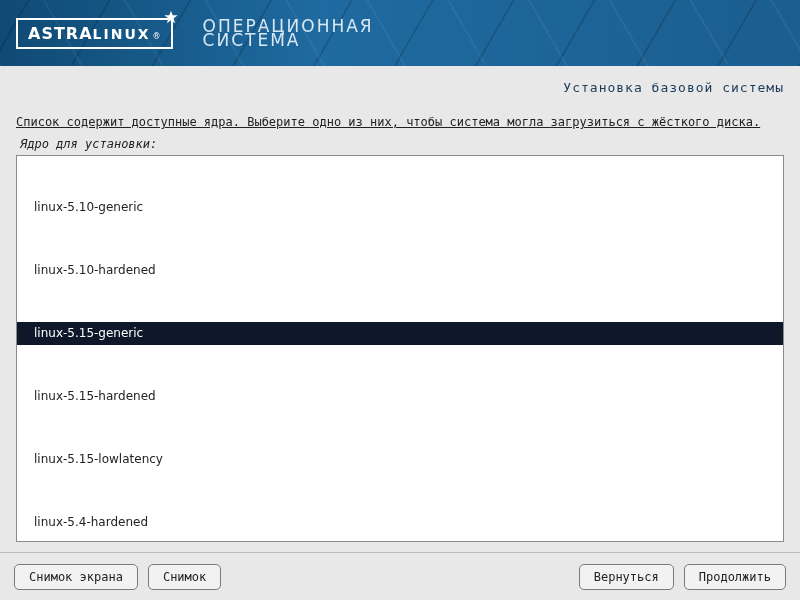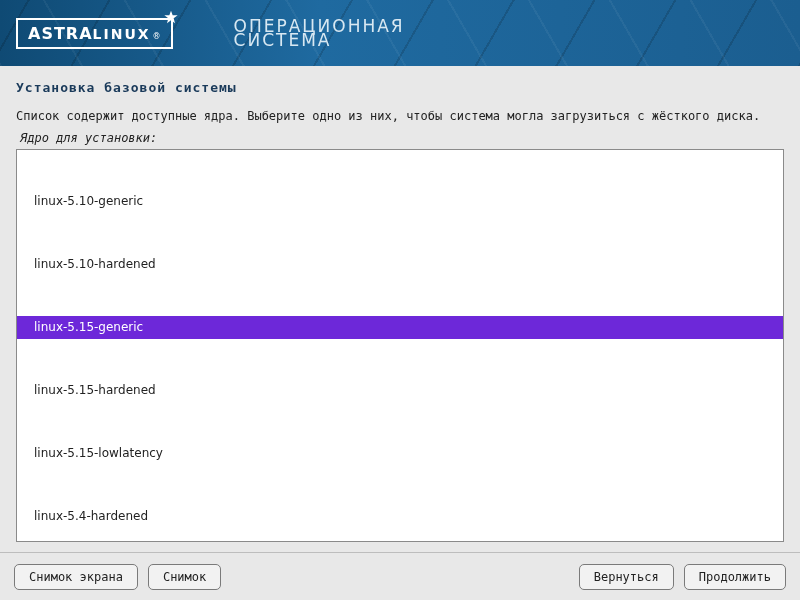"ASTRA" .header { gap: 31px -> none }
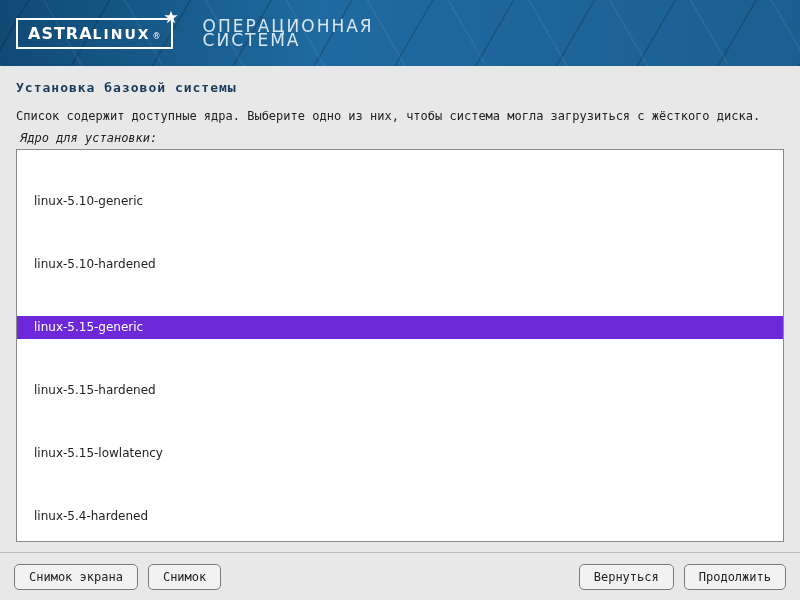"Установка базовой системы" .section-title { font-weight: bold -> normal; margin-bottom: 14px -> 20px; text-align: none -> right }
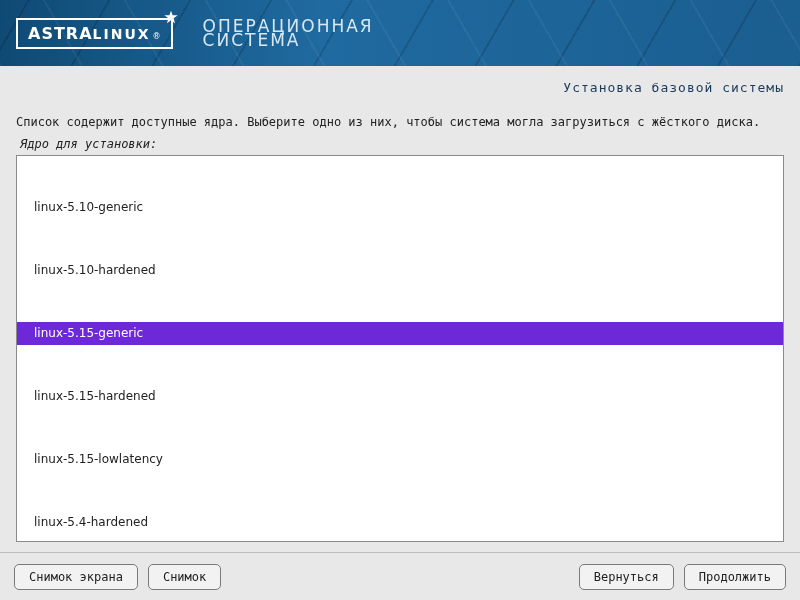"Список содержит доступные ядра. Выберите" .instruction { text-decoration: none -> underline }
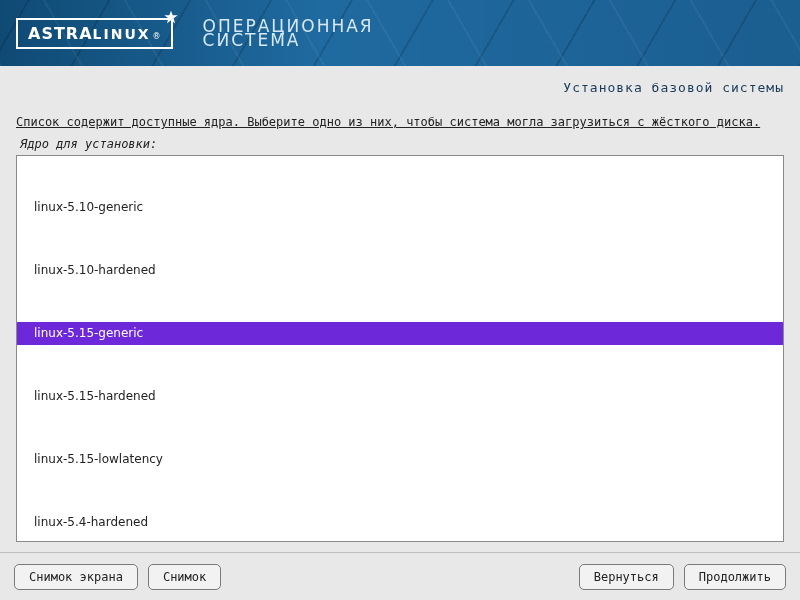"linux-5.15-generic" .listrow.selected { background: #6d28d9 -> #0f172a }
